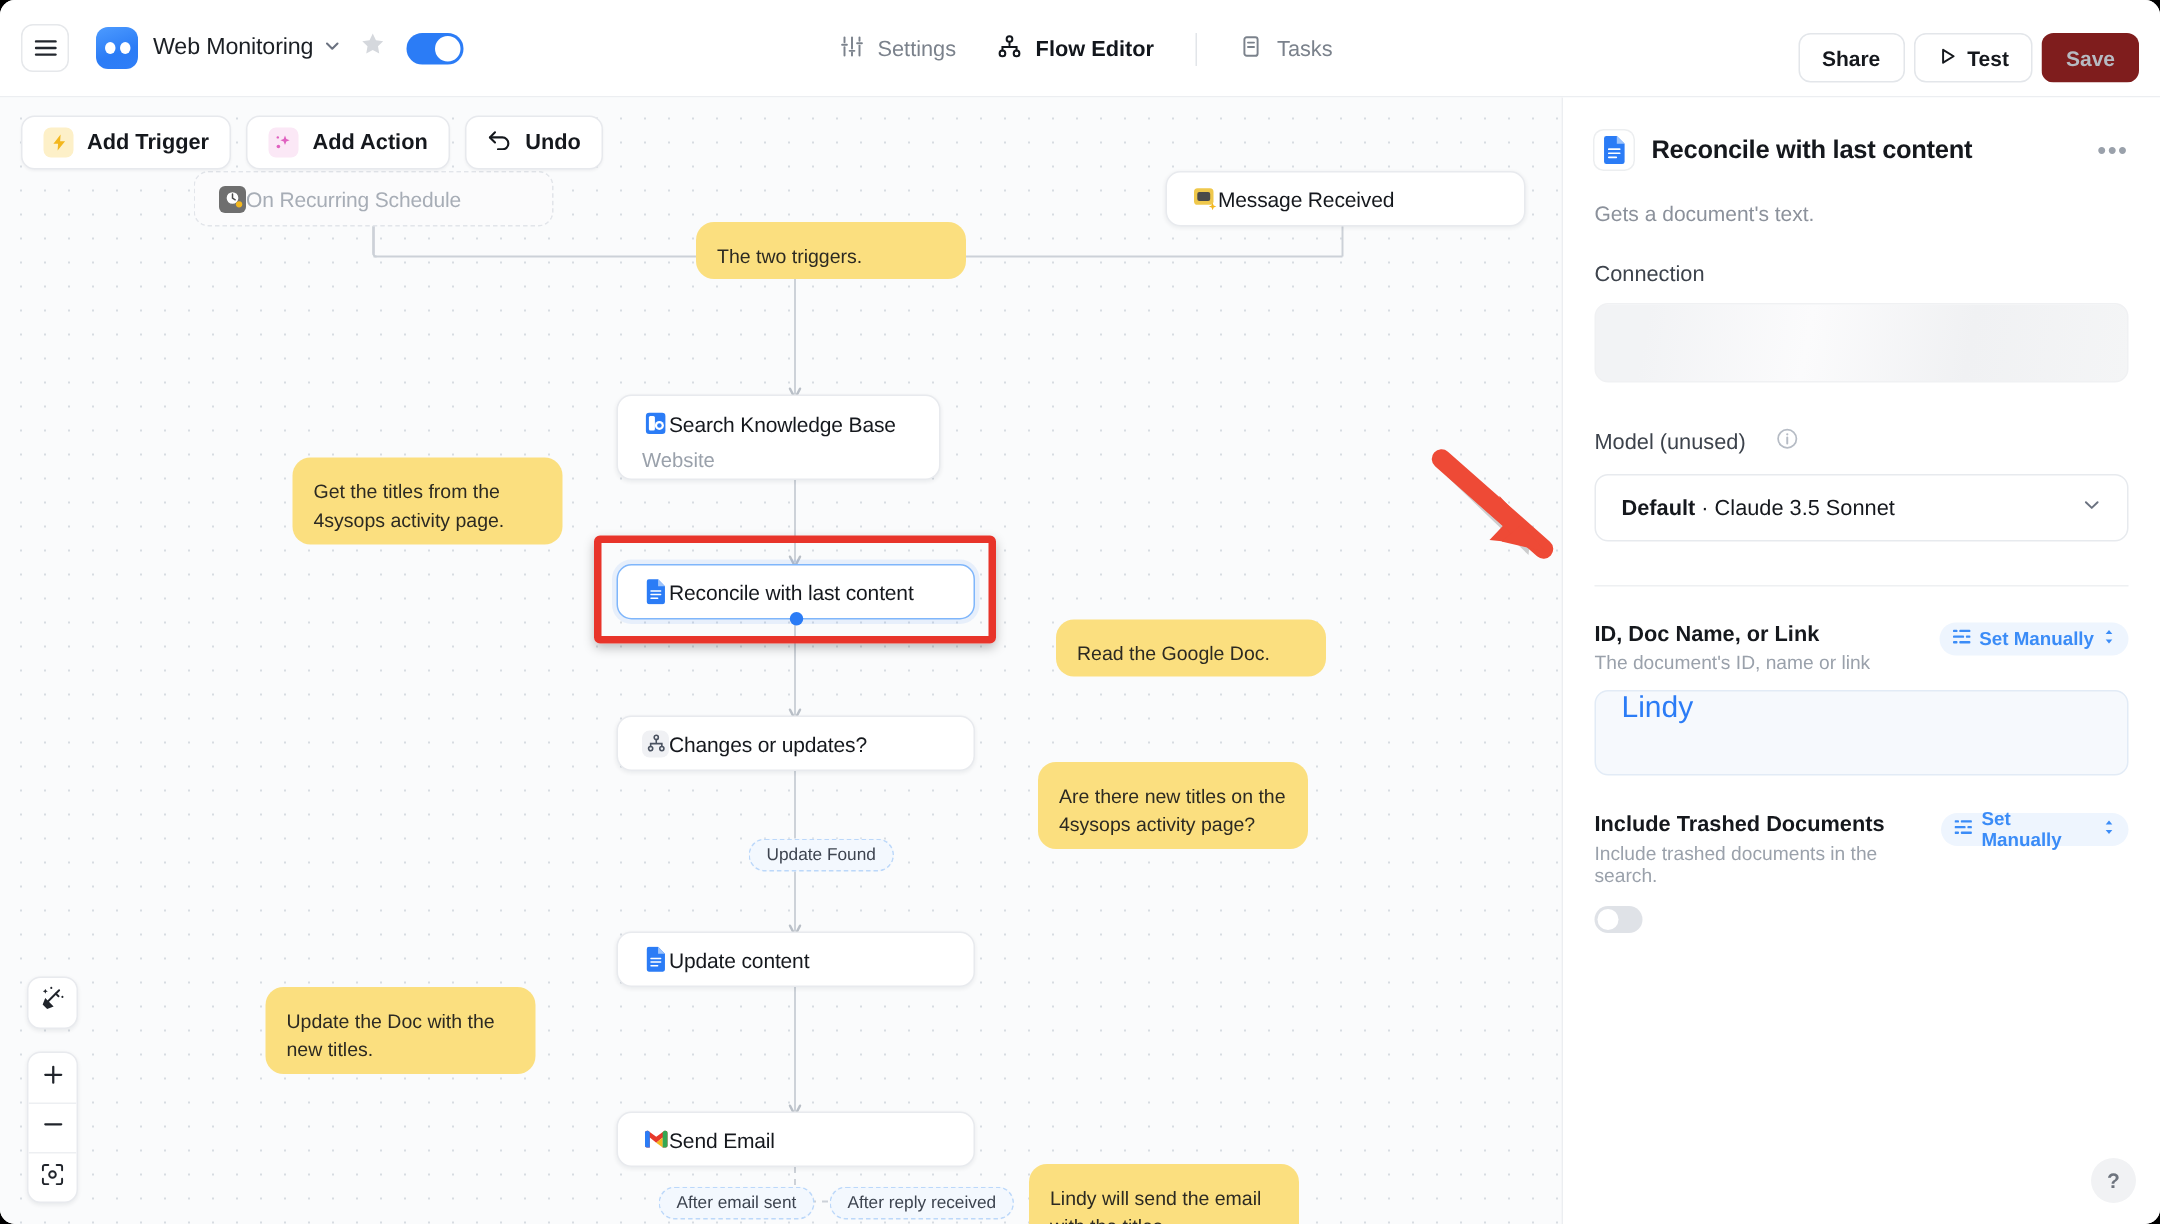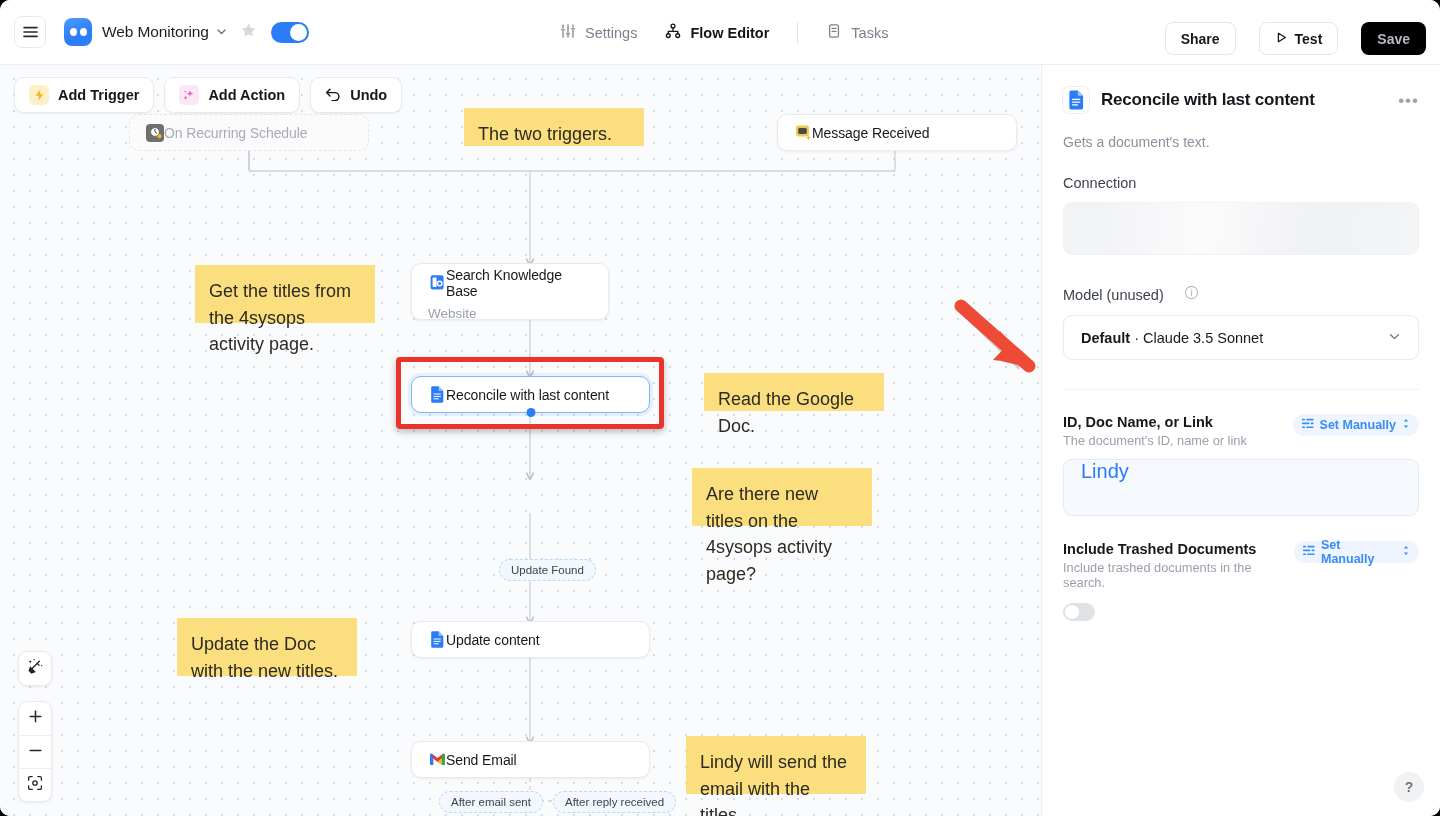"Share" .header-right { gap: 23px -> 6px }
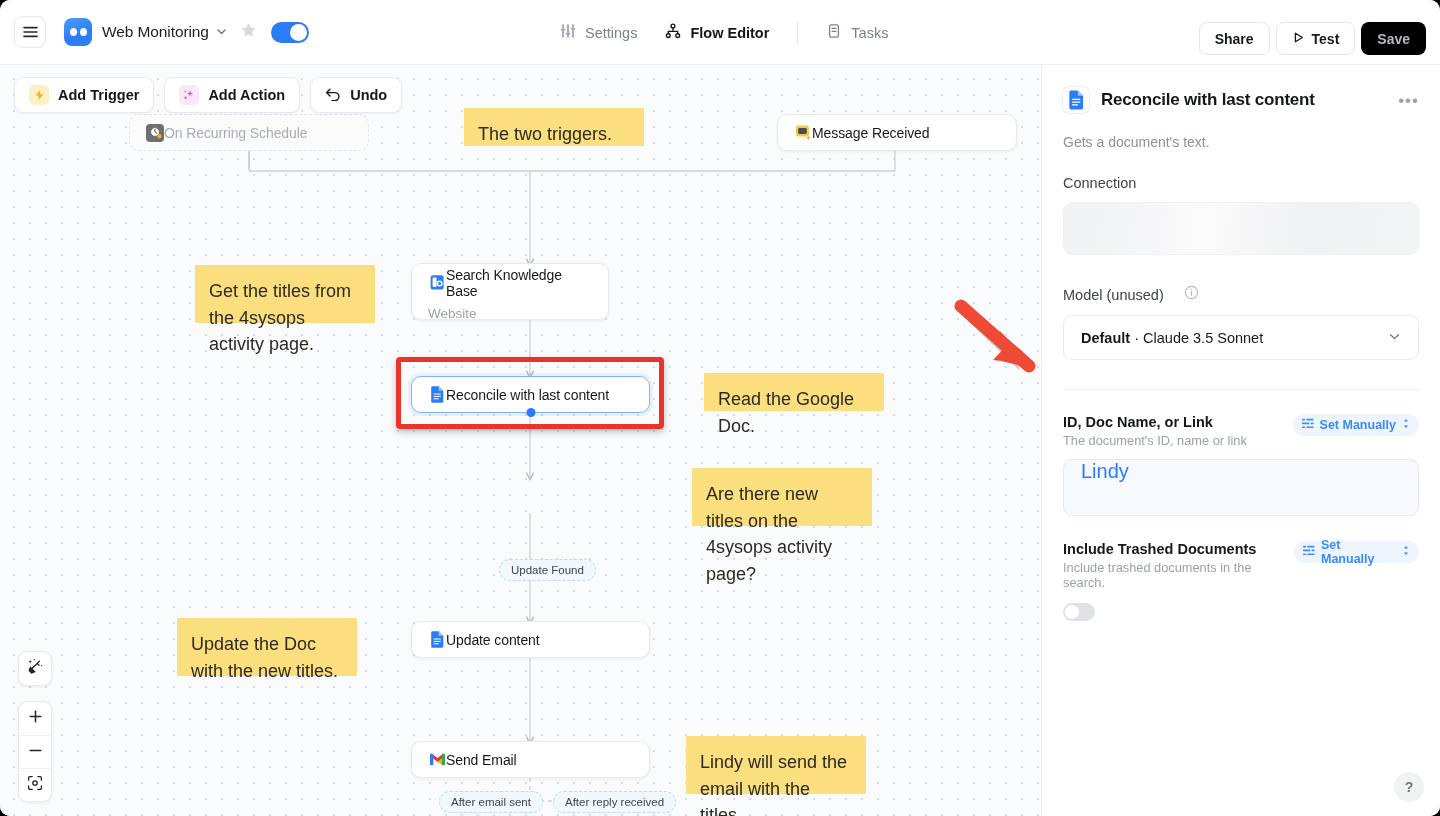"Save" .btn.ghost { background: #000000 -> #7f1d1d }
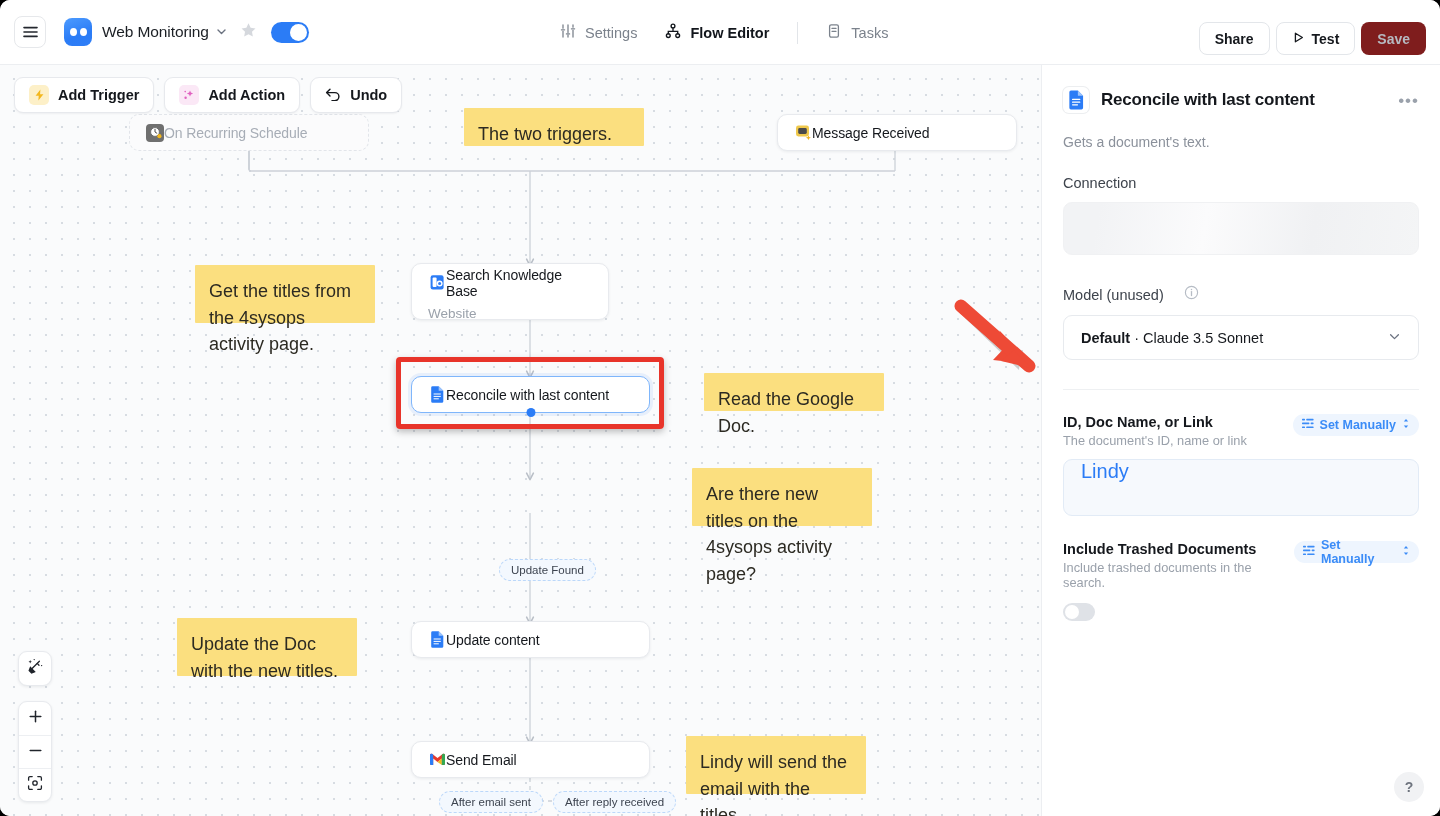"The two triggers." .note { border-radius: 1px -> 12px; font-size: 18px -> 13px; margin-top: none -> 40px }
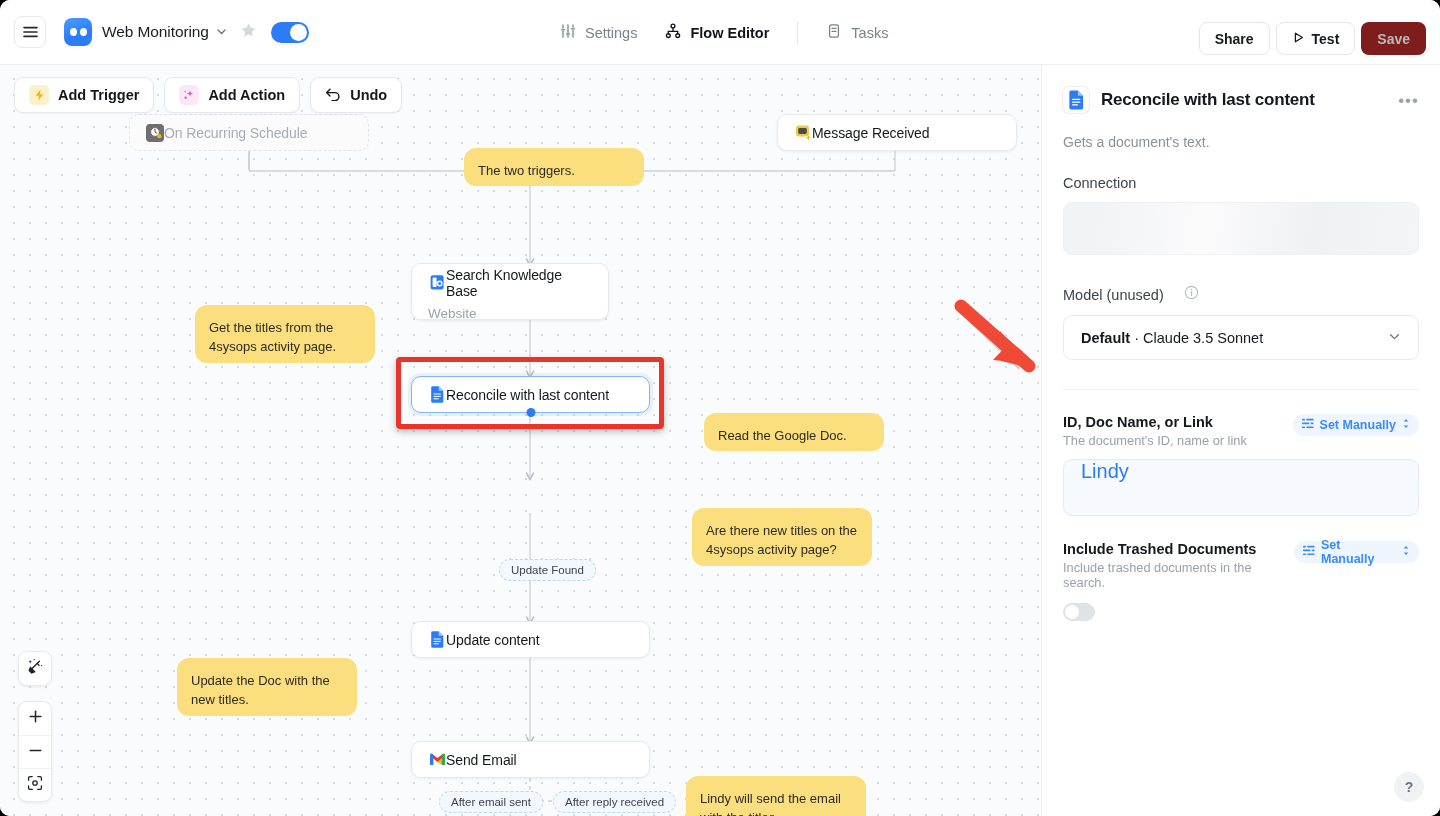"Search Knowledge Base" div.node { width: 198px -> 216px }
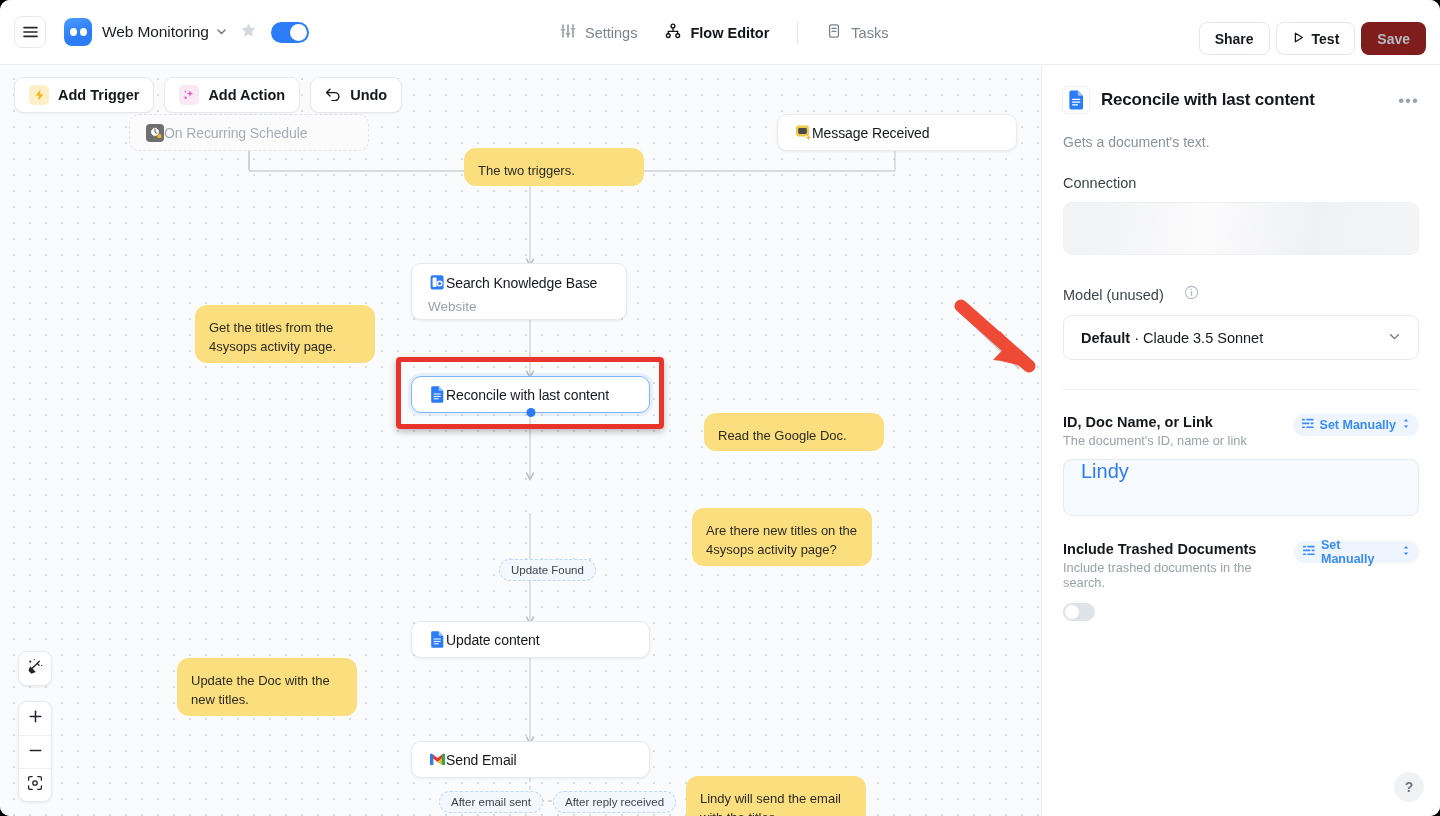"Changes or updates?" div.node { html: none -> <div> <div> <span> <svg> <g> <circle></circle> <circle></circle> <circle></circle> <path></path> </g> </svg> </span> <span>Changes or updates?</span> </div> </div> }
